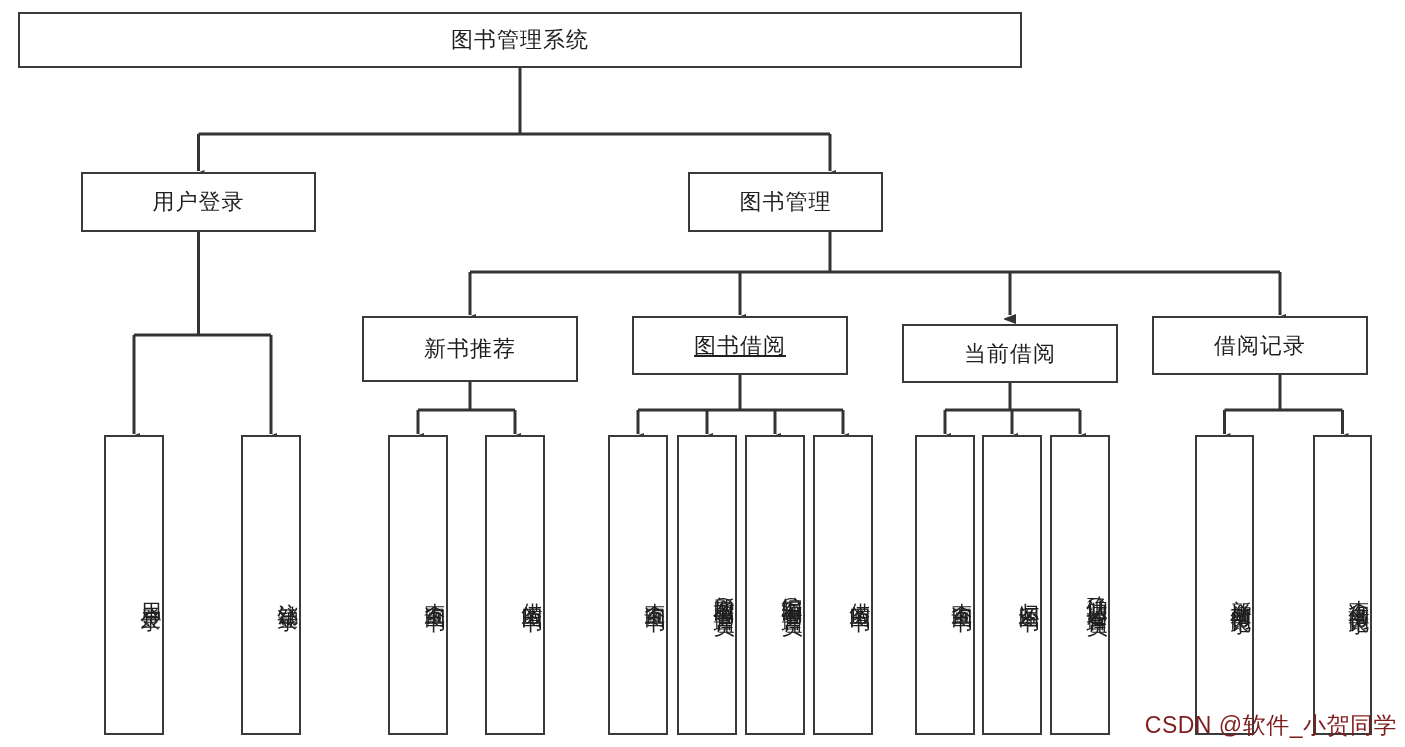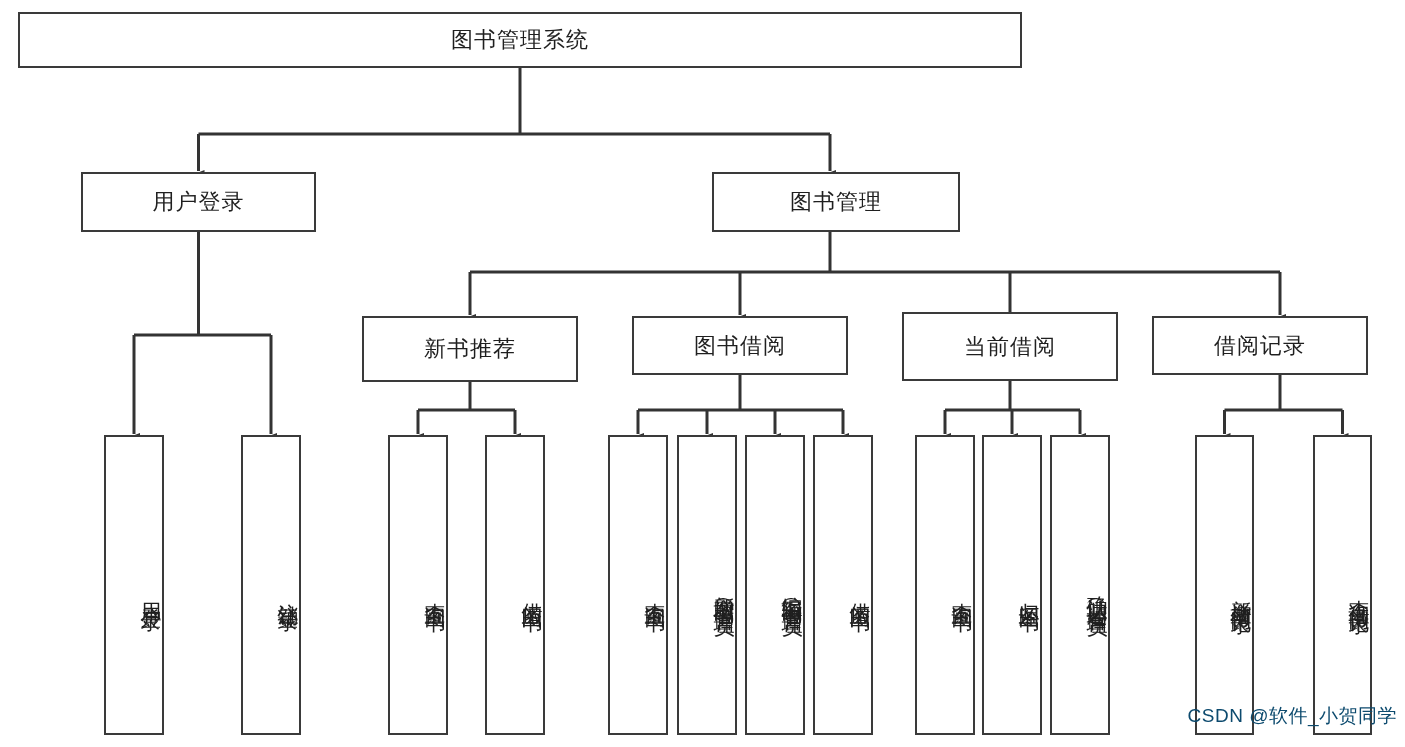"图书管理" div.node-box { left: 712px -> 688px; width: 248px -> 195px }
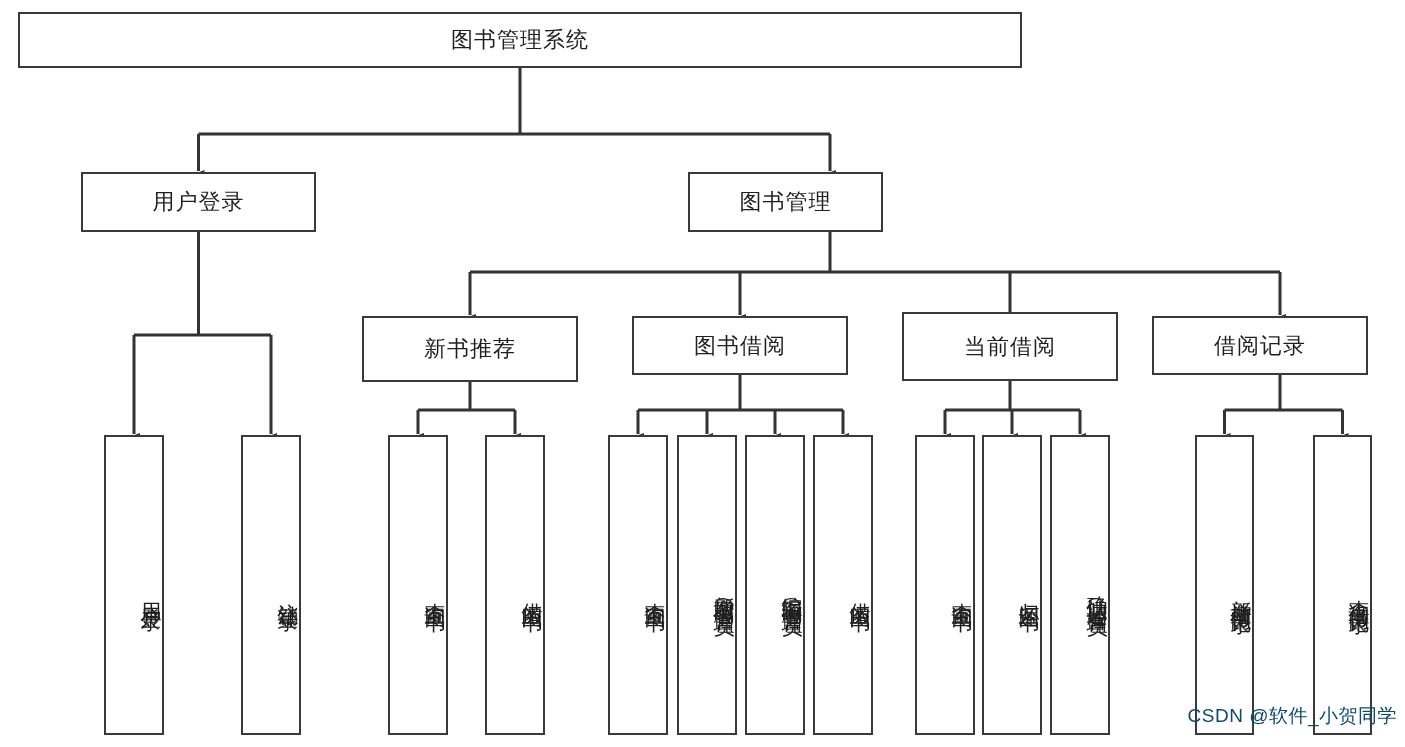"图书借阅" div.node-box { text-decoration: none -> underline }
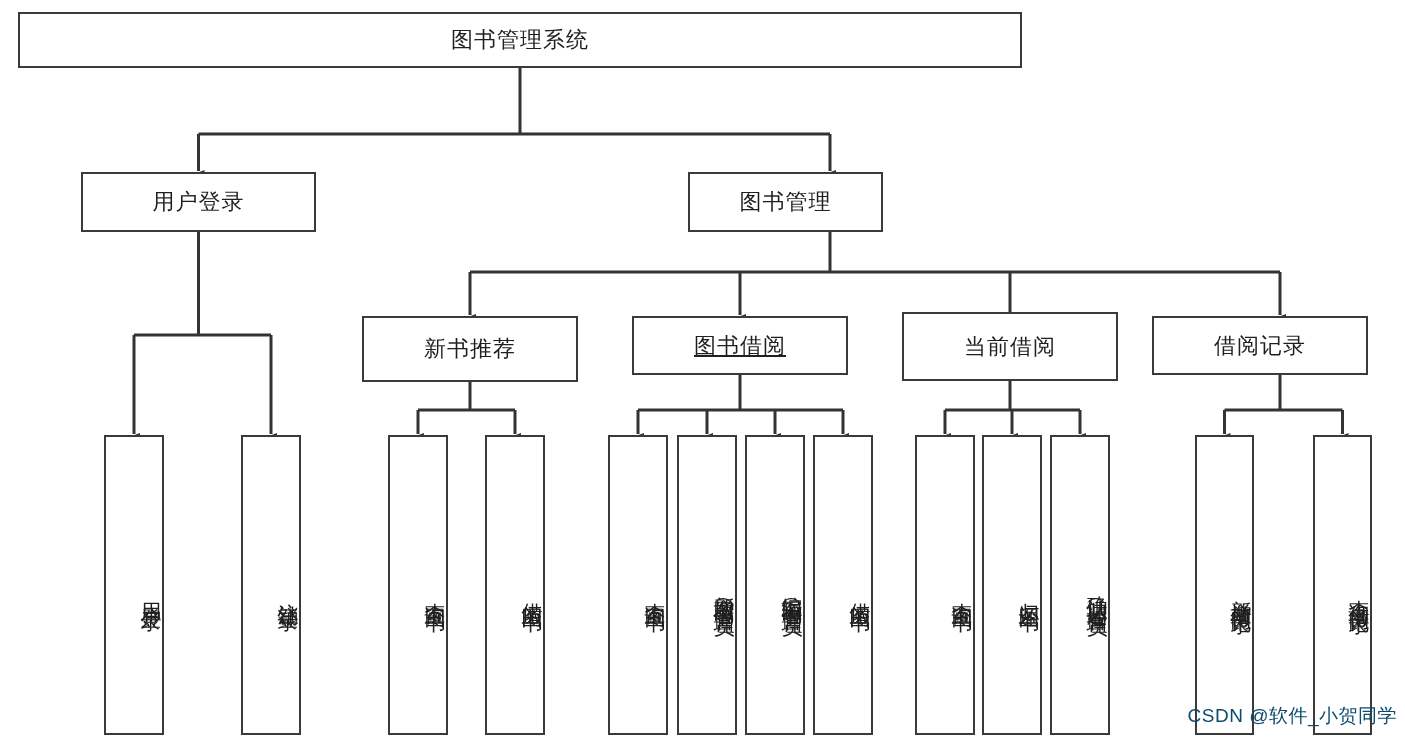"当前借阅" div.node-box { height: 69px -> 59px; top: 312px -> 324px }
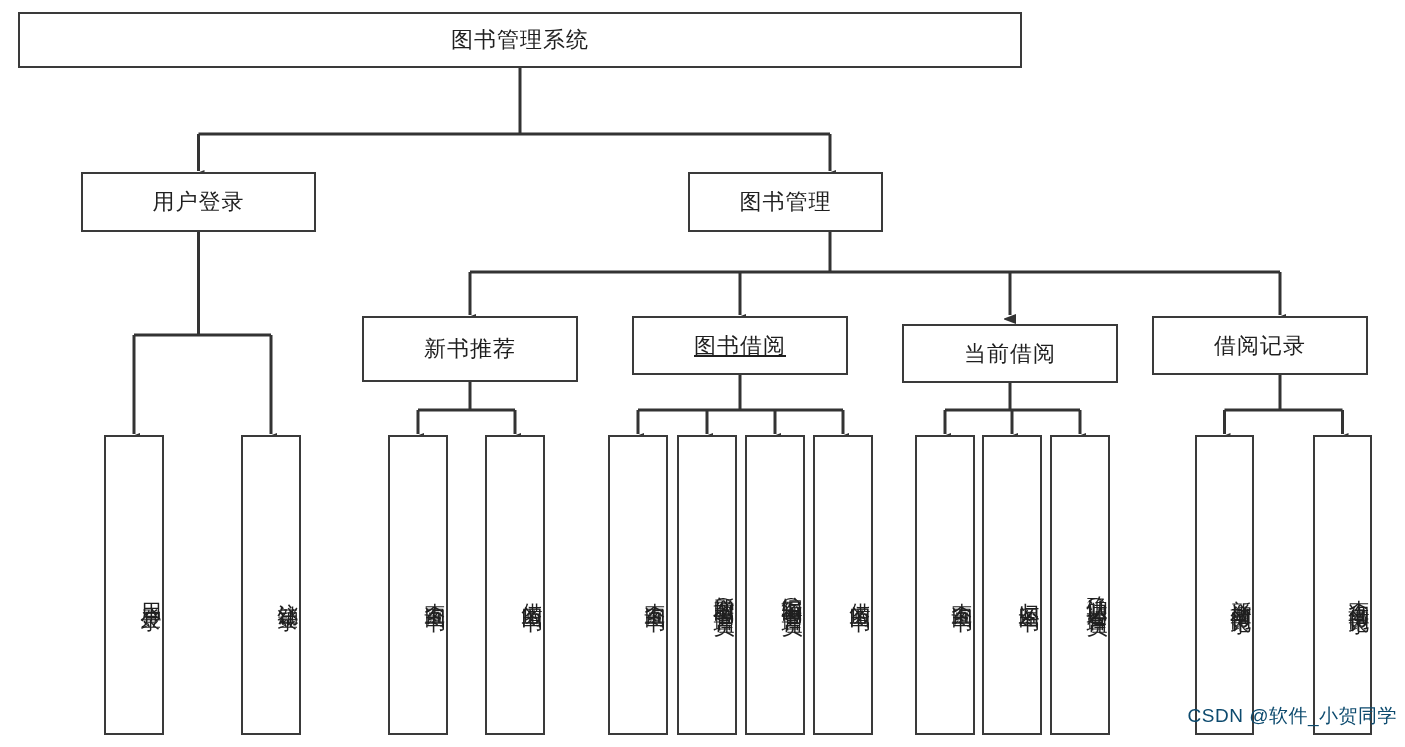"CSDN @软件_小贺同学" .watermark { bottom: 18px -> 6px; color: #0c4a6e -> #7f1d1d; font-size: 19px -> 23px }
